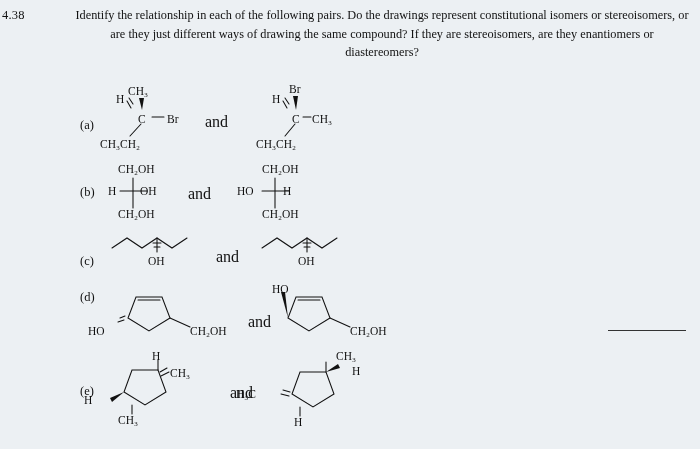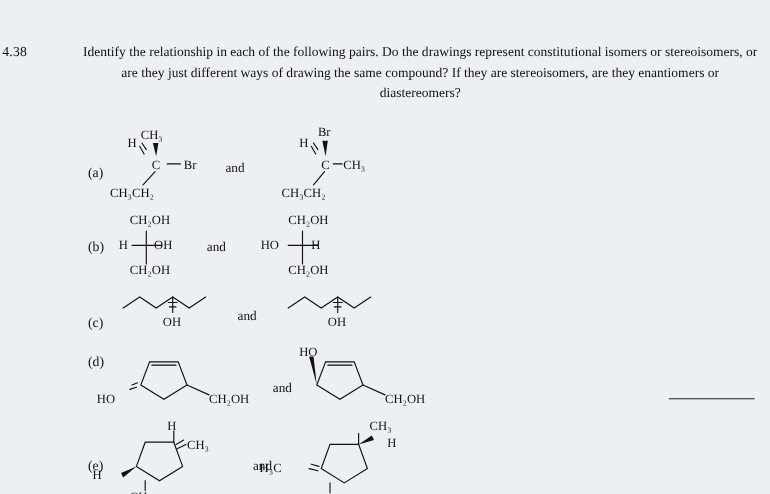"4.38" .page { margin-top: 32px -> none }
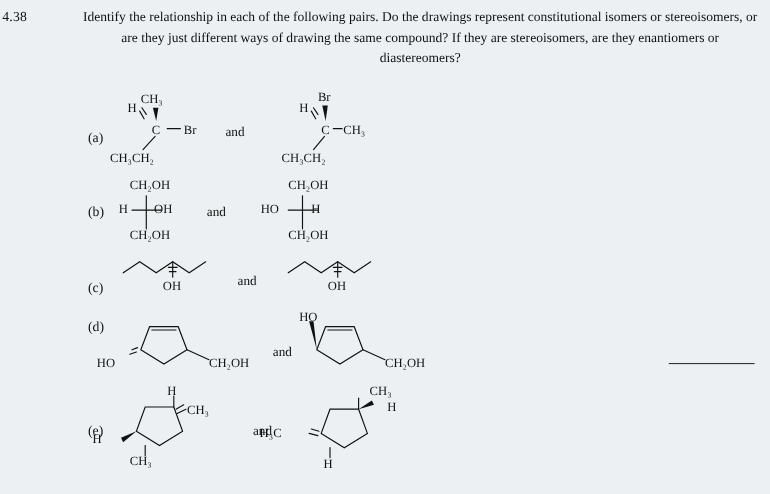"and" .andword { font-size: 12px -> 16px }
